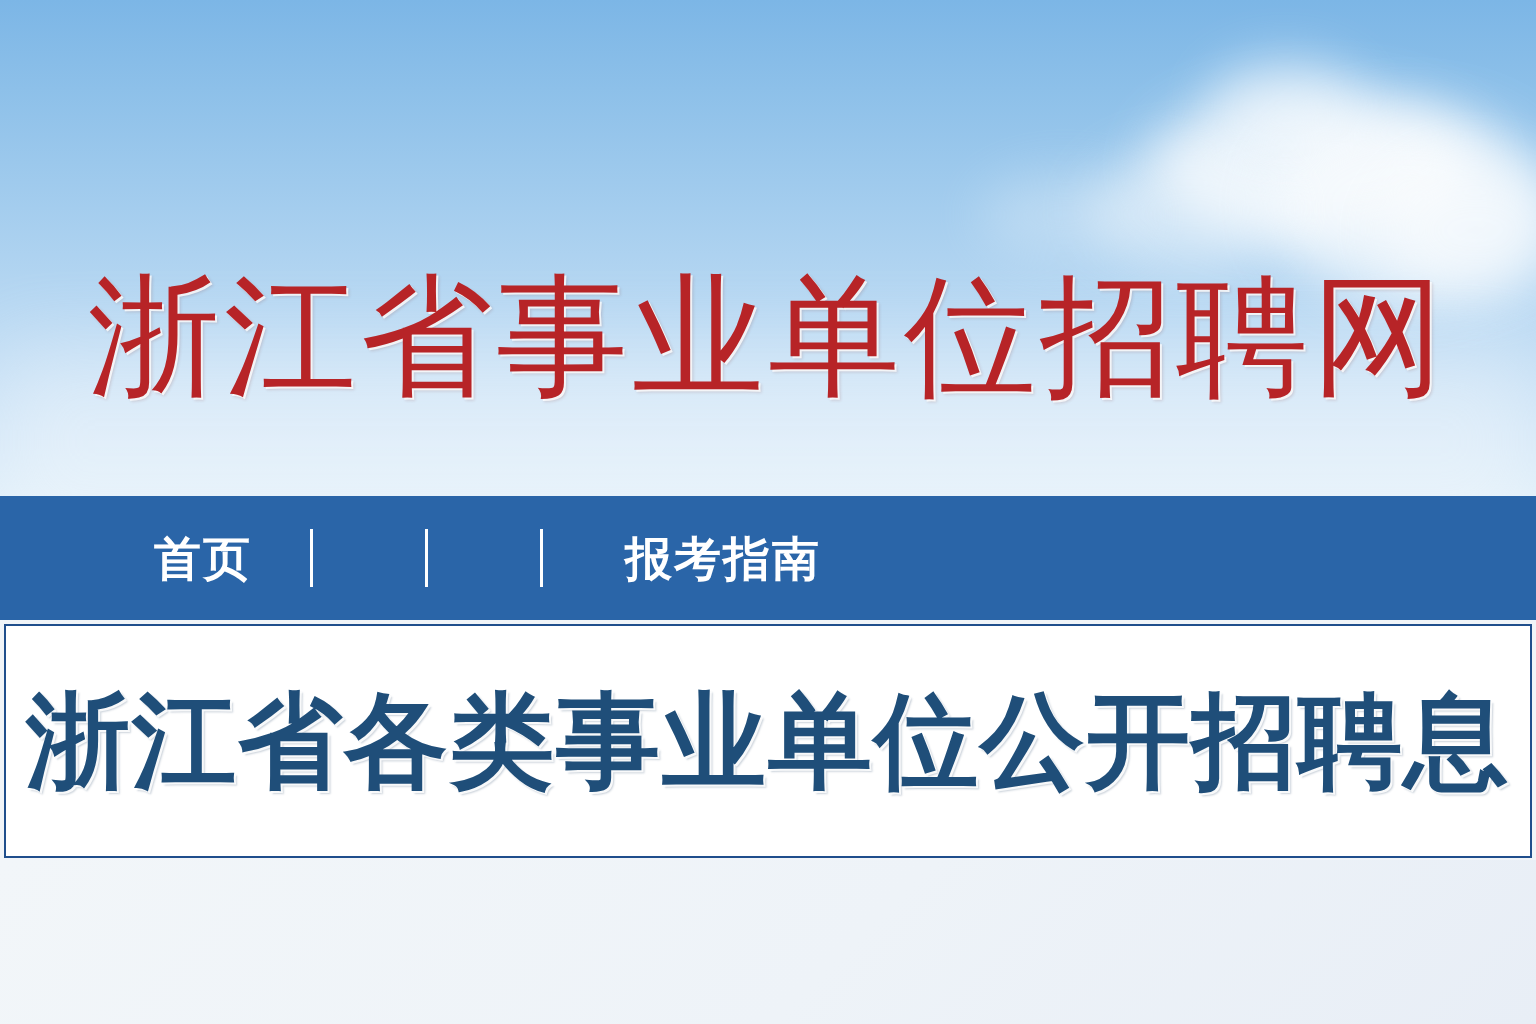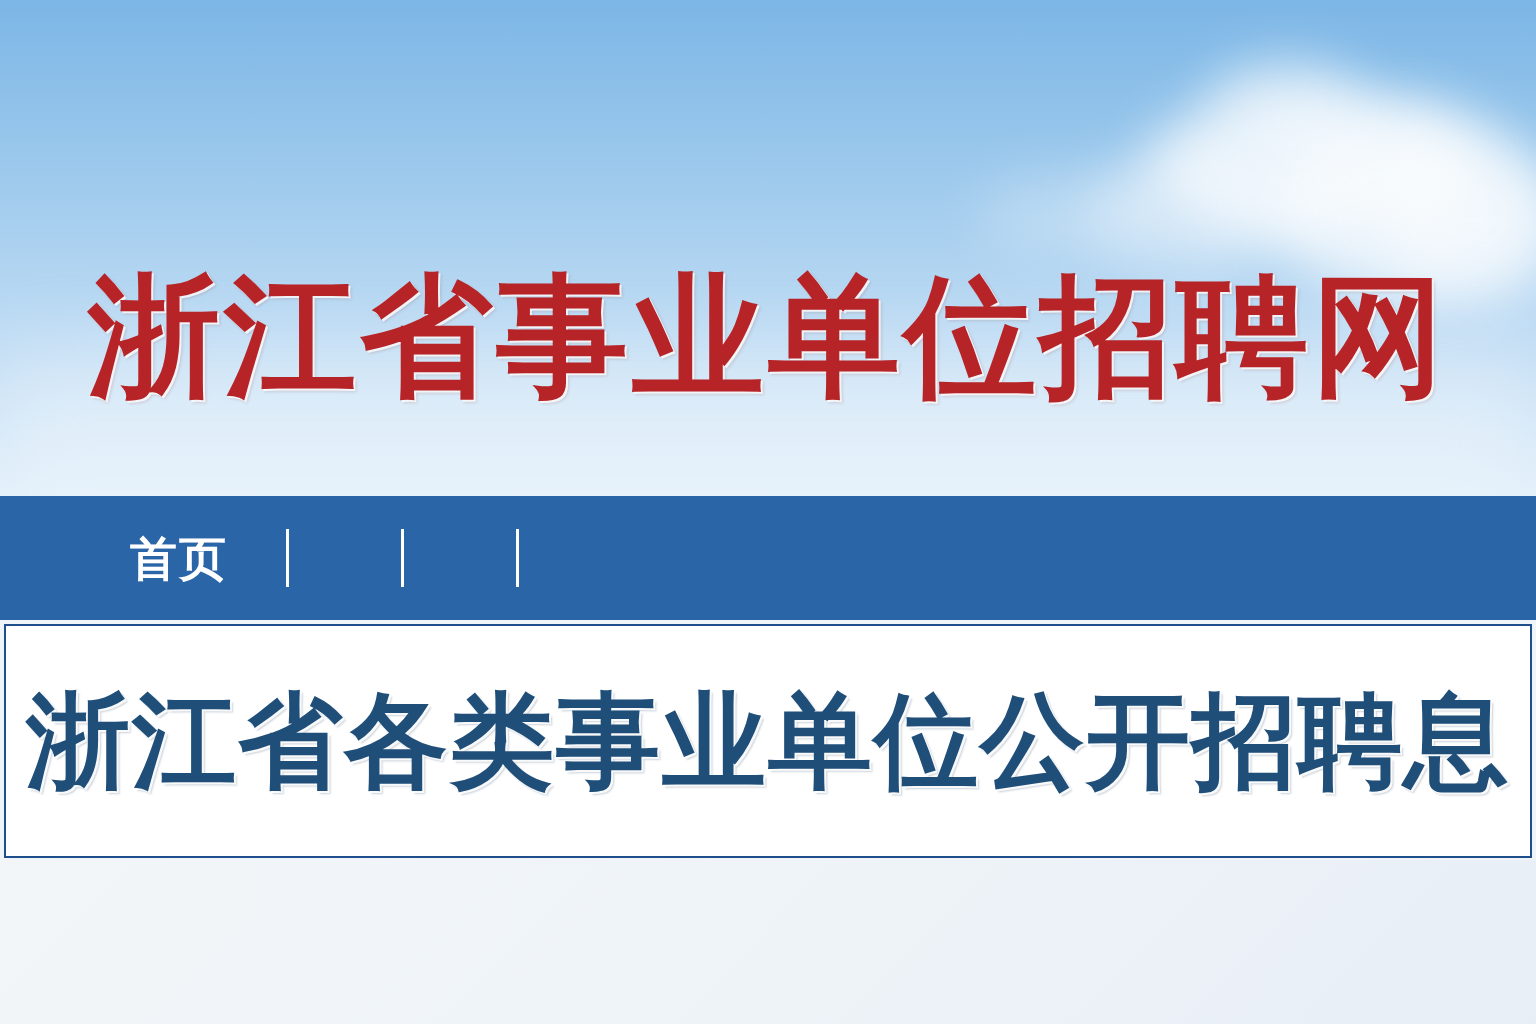"浙江省事业单位招聘网" #site-title { font-weight: 700 -> 400 }
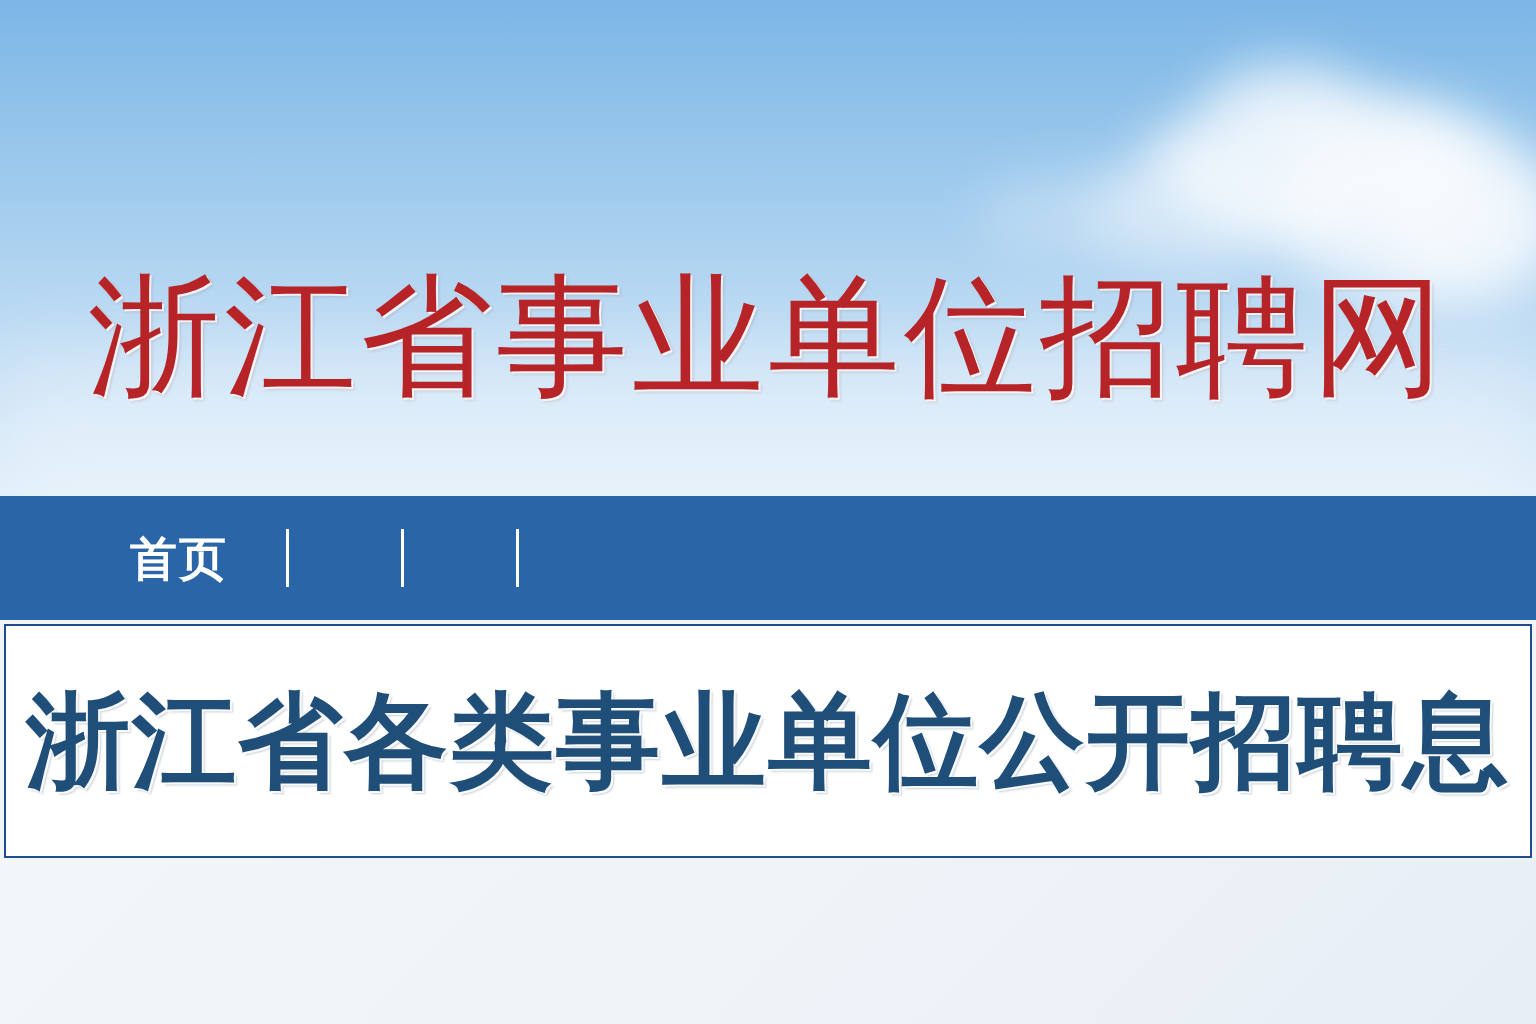"首页" .nav-item { margin-left: none -> 24px }
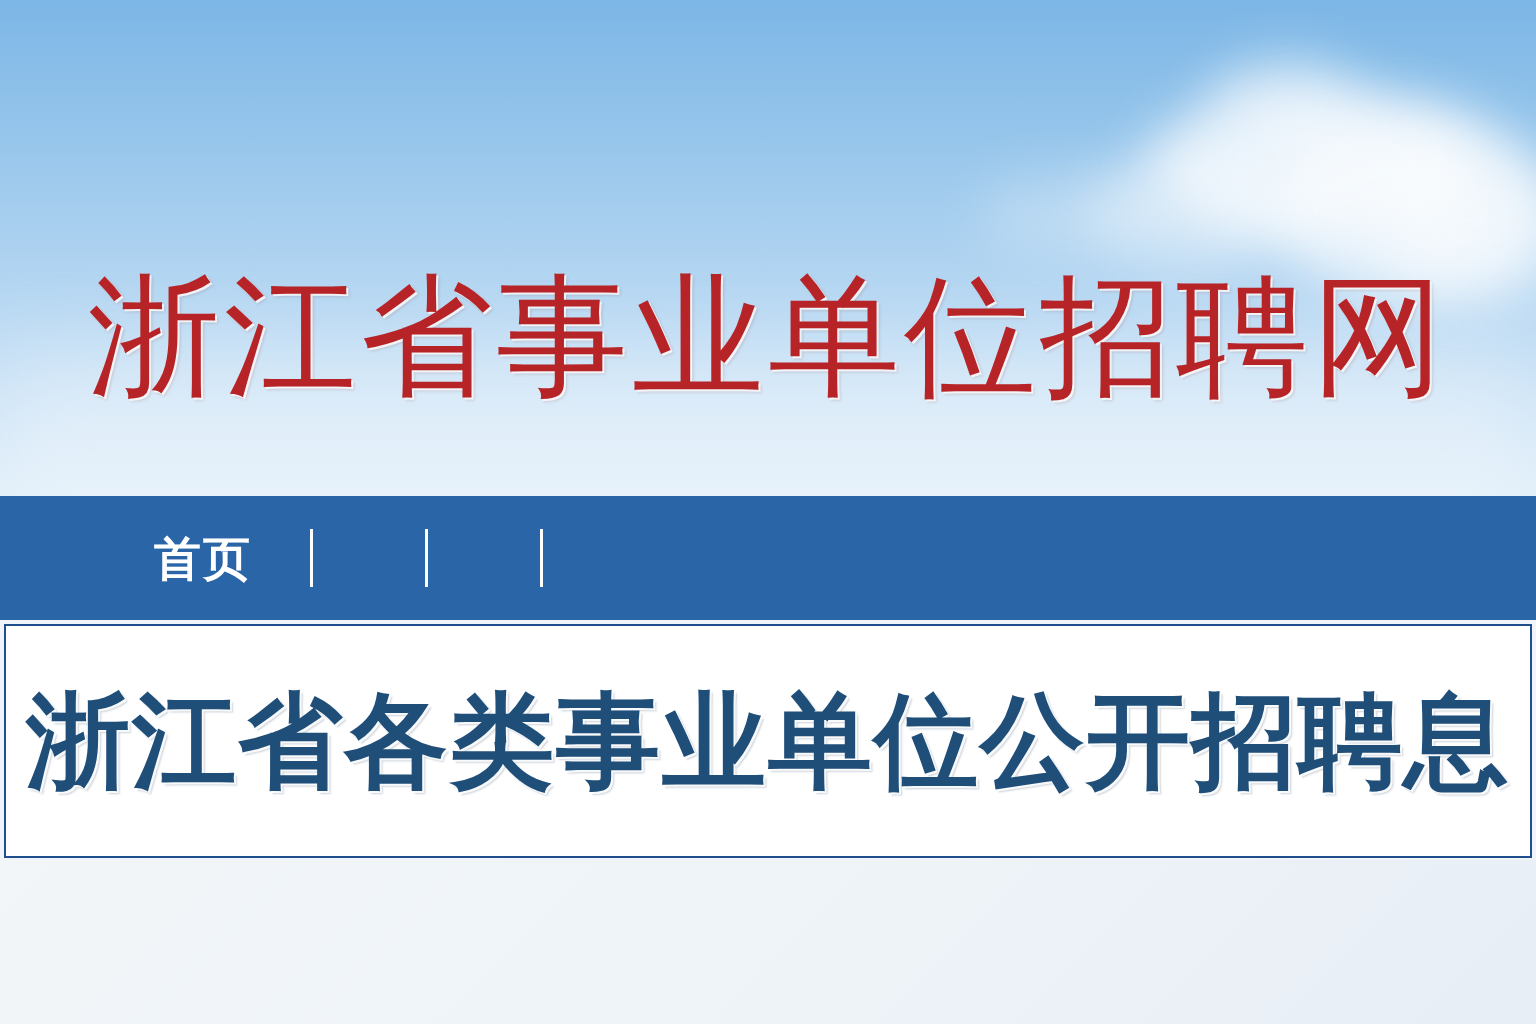"报考指南" div.nav-item { html: none -> <div>报考指南</div> }
